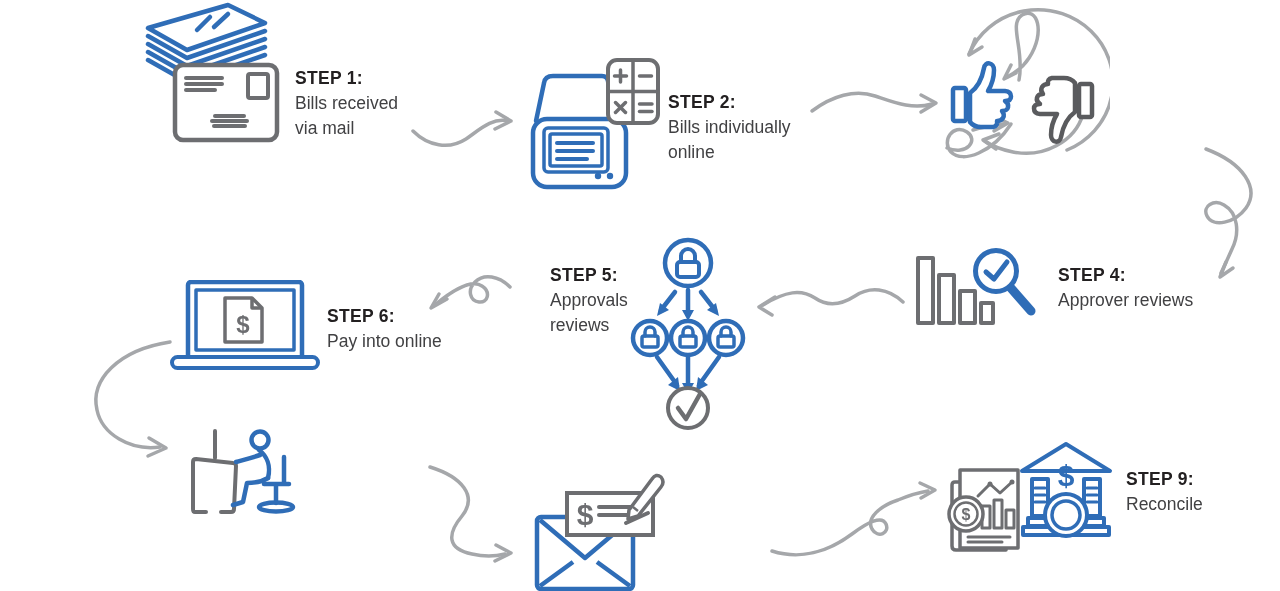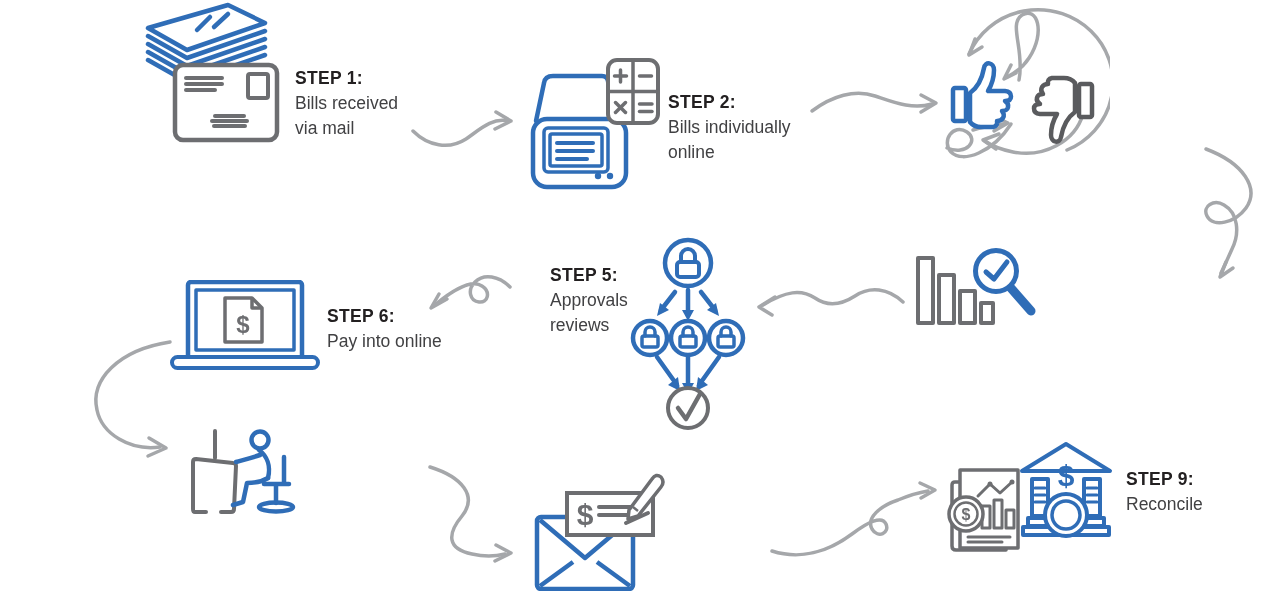"STEP 4:" div.stext { html: none -> <div> <div>STEP 4:</div> <div>Approver reviews</div> </div> }
